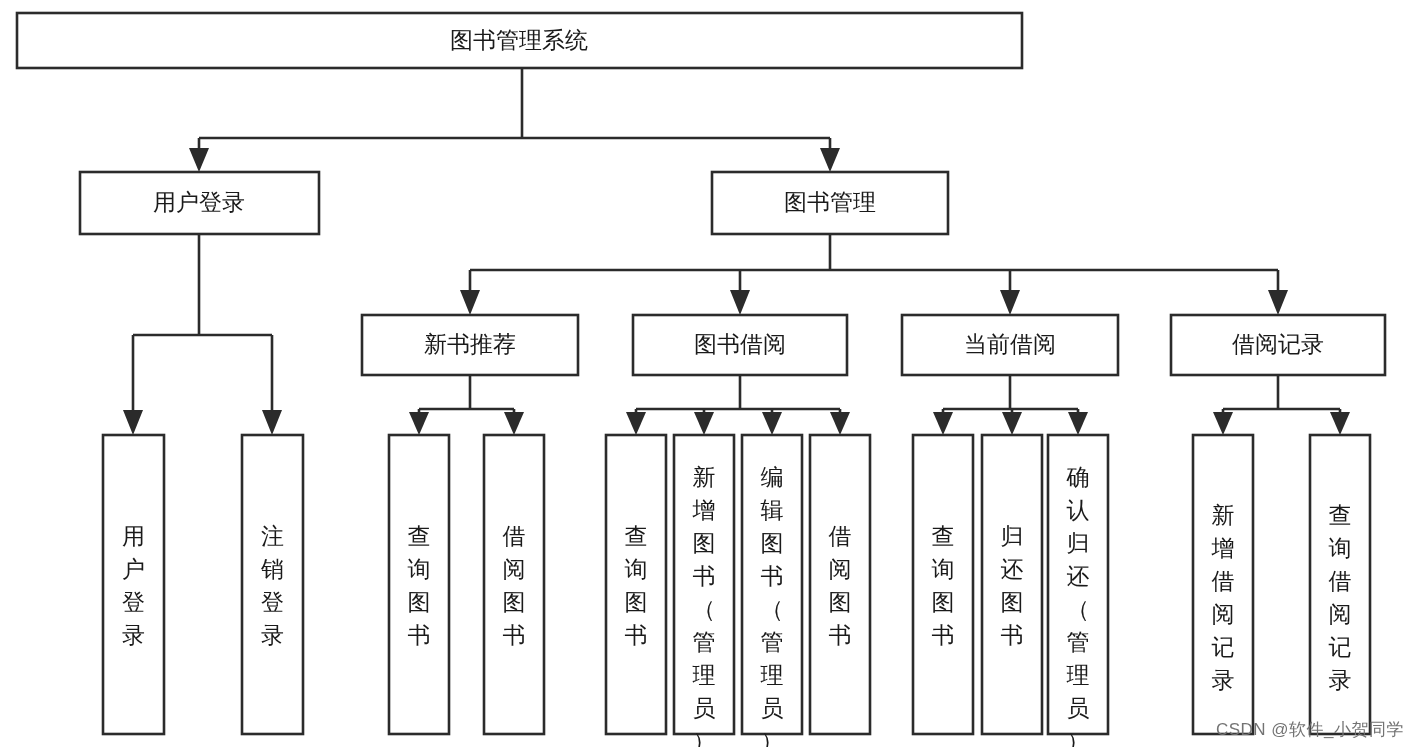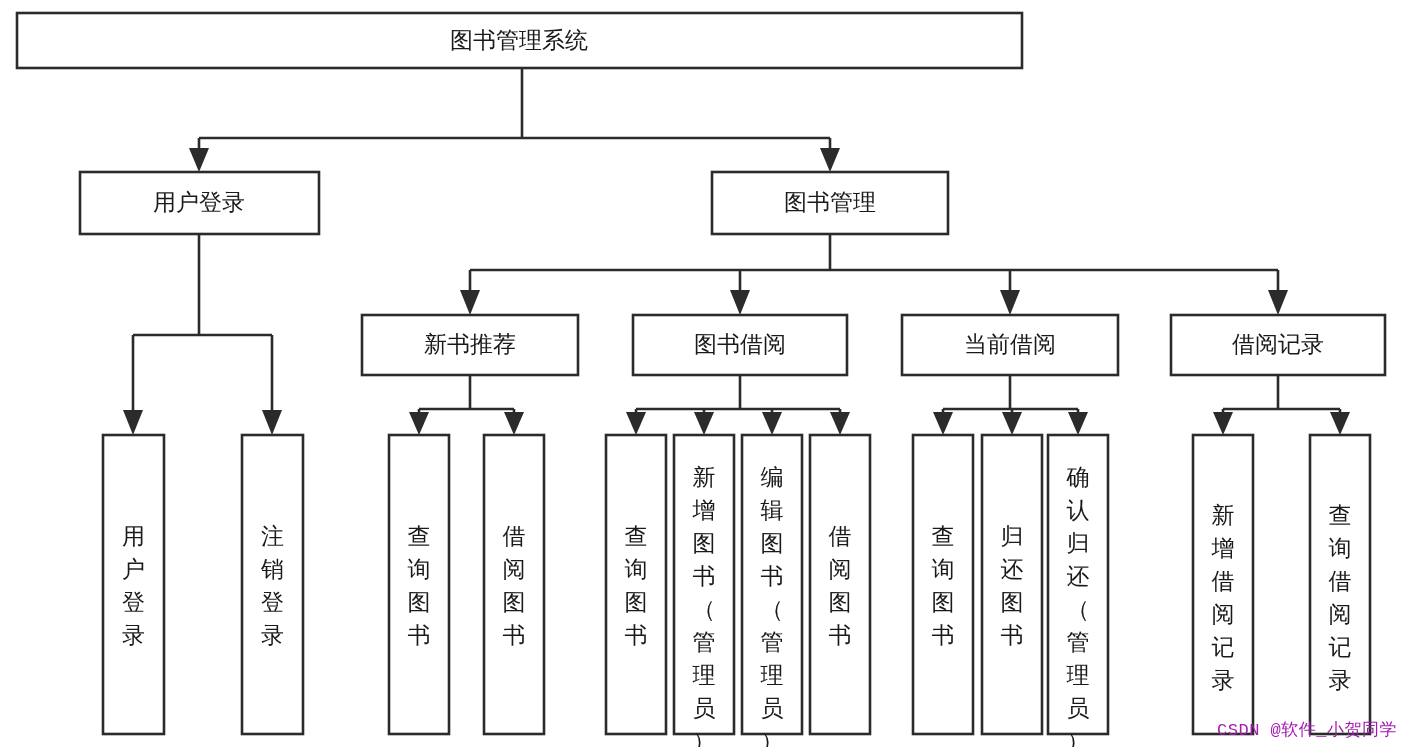"CSDN @软件_小贺同学" .watermark-text { color: #a21caf -> #737373; font-family: Liberation Mono, monospace -> Liberation Sans, sans-serif; right: 8px -> 1px }
